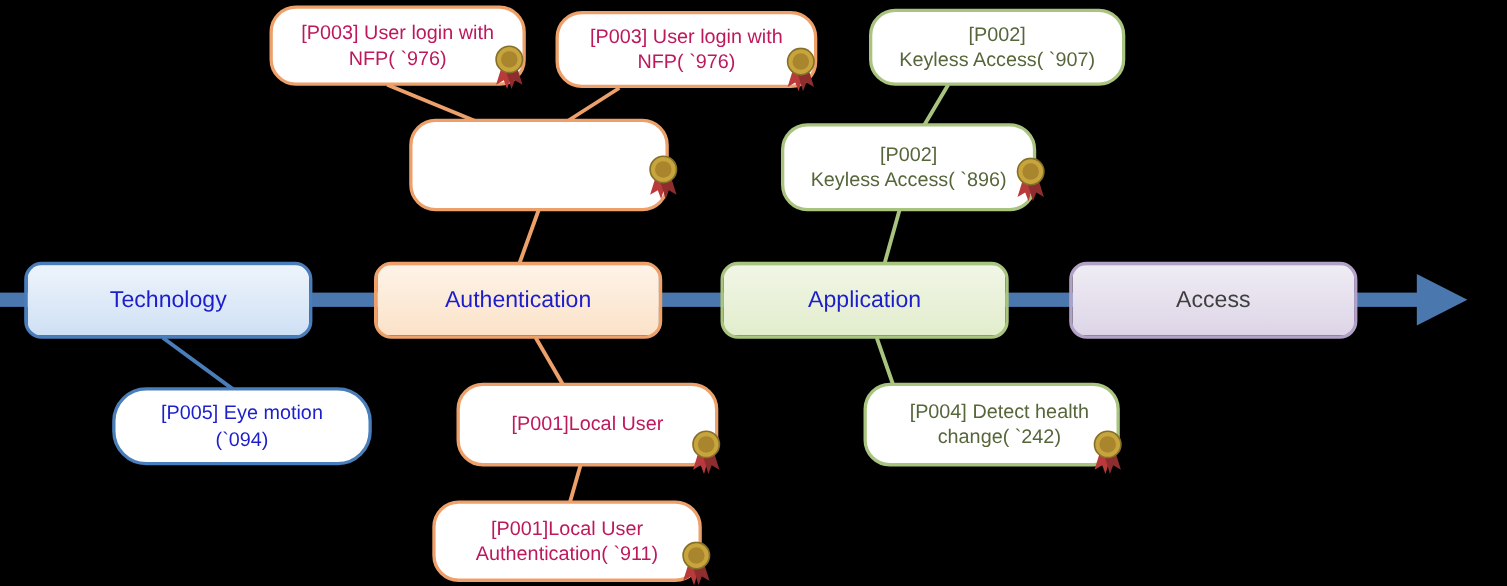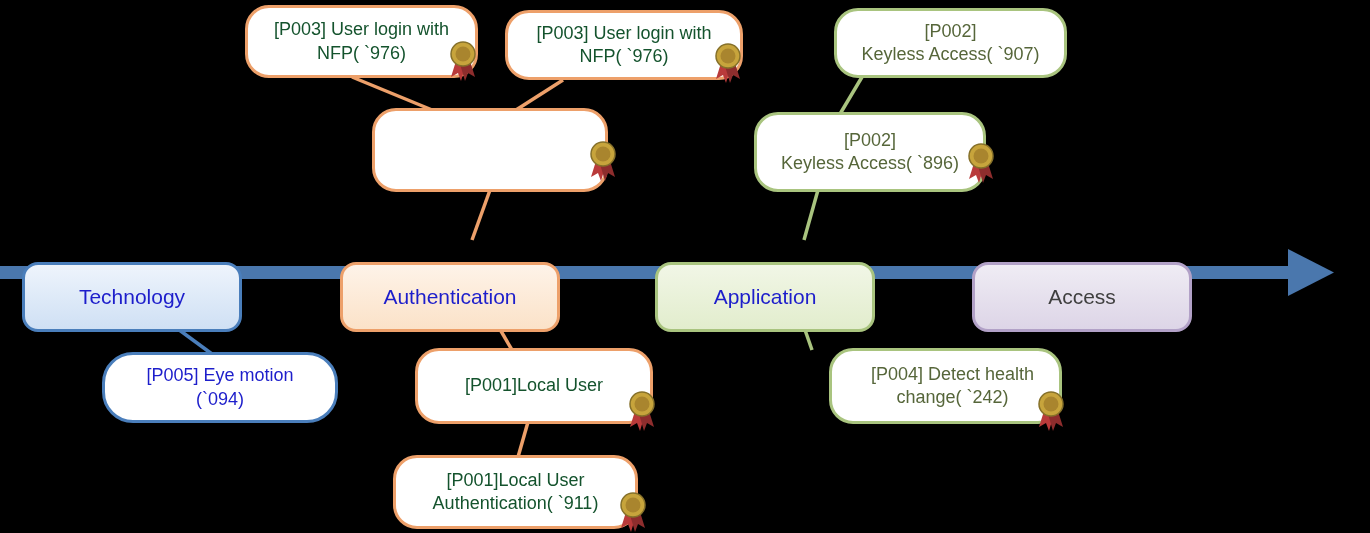"[P003] User login with" .callout.orange { color: #14532d -> #be185d }
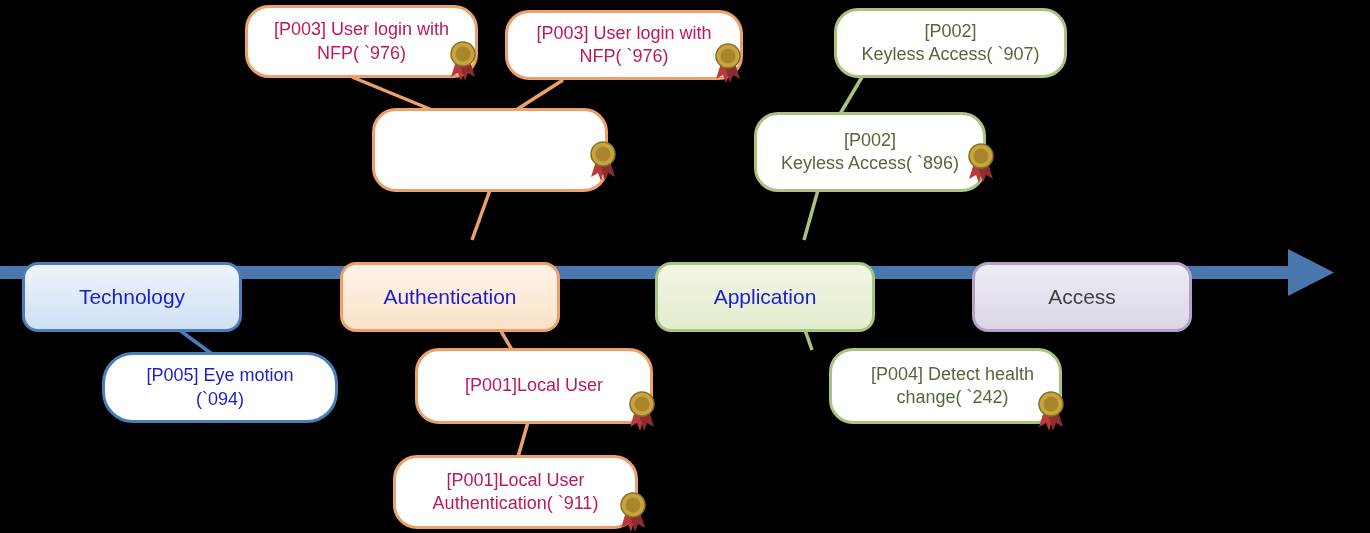"[P002]" .callout.green { margin-left: 44px -> none }
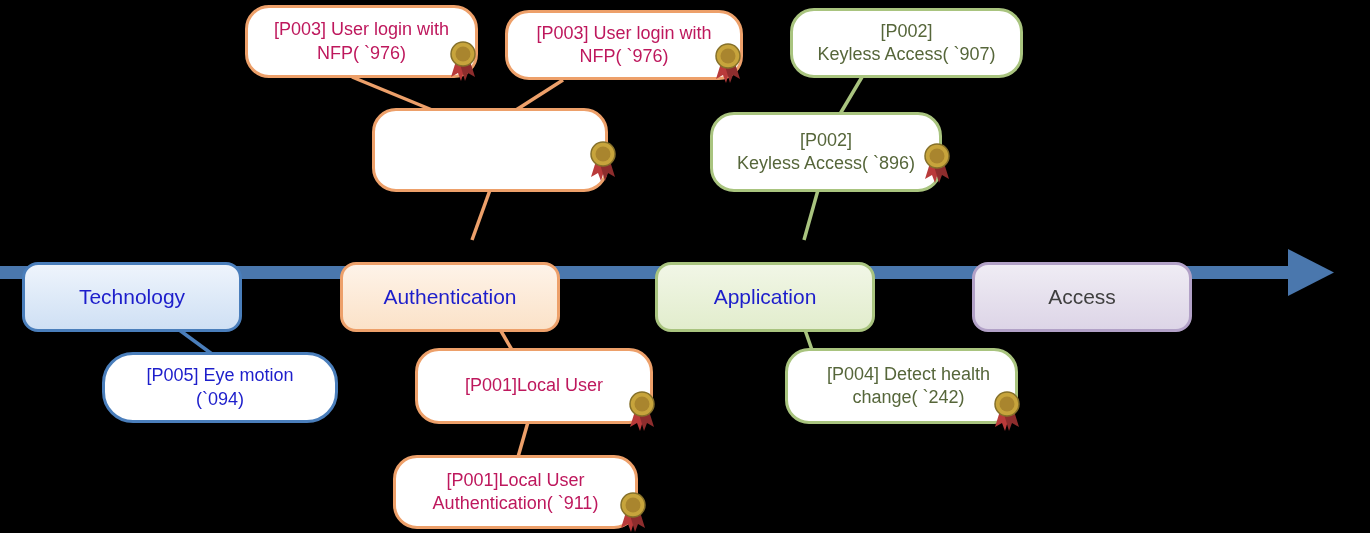"Technology" .stage { margin-top: 24px -> none; width: 220px -> 262px }
